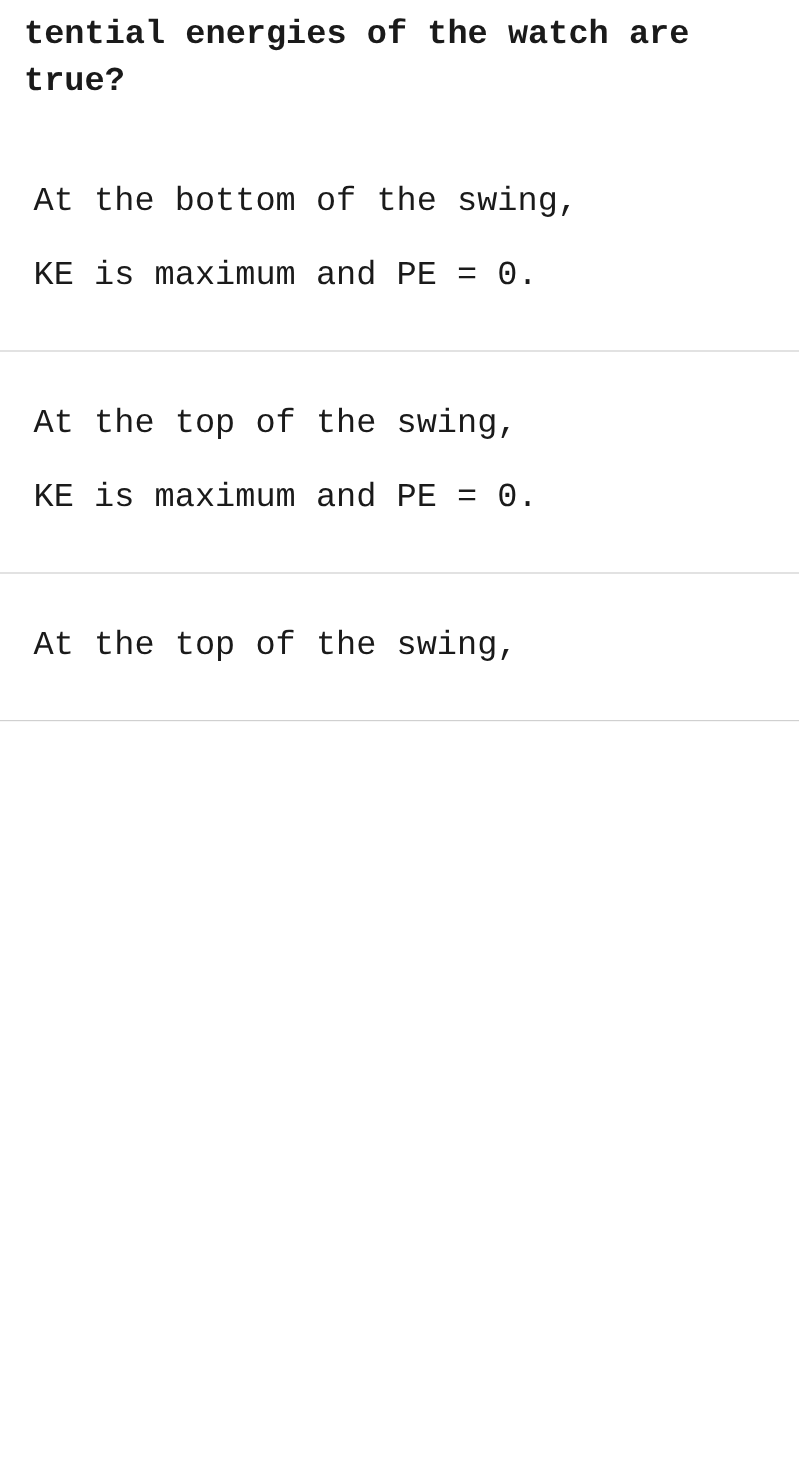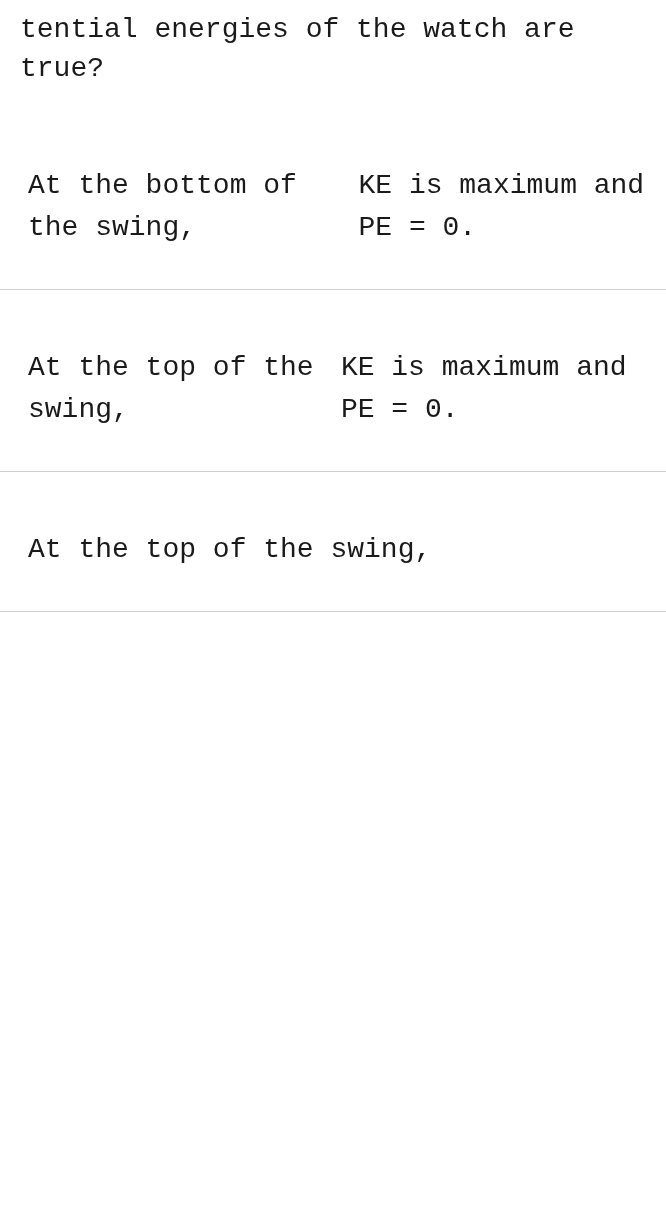"tential energies of the watch" .header-text { font-weight: none -> bold }
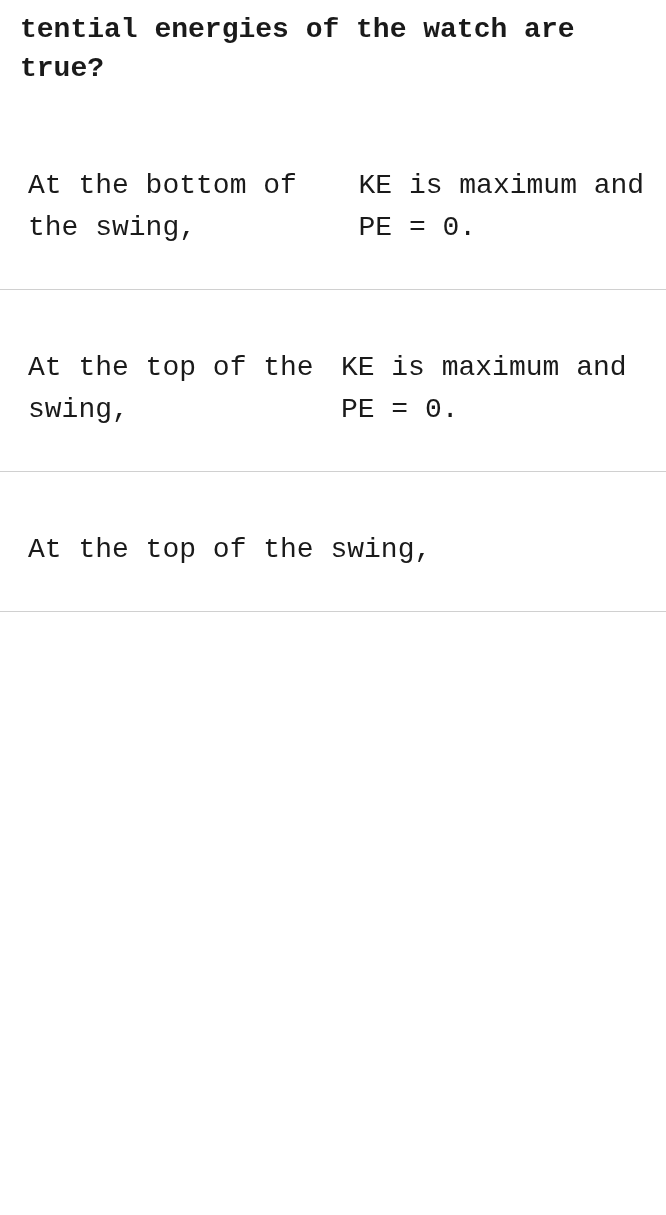"At the bottom of the" .answer-content { flex-direction: row -> column; margin-top: 17px -> none }
